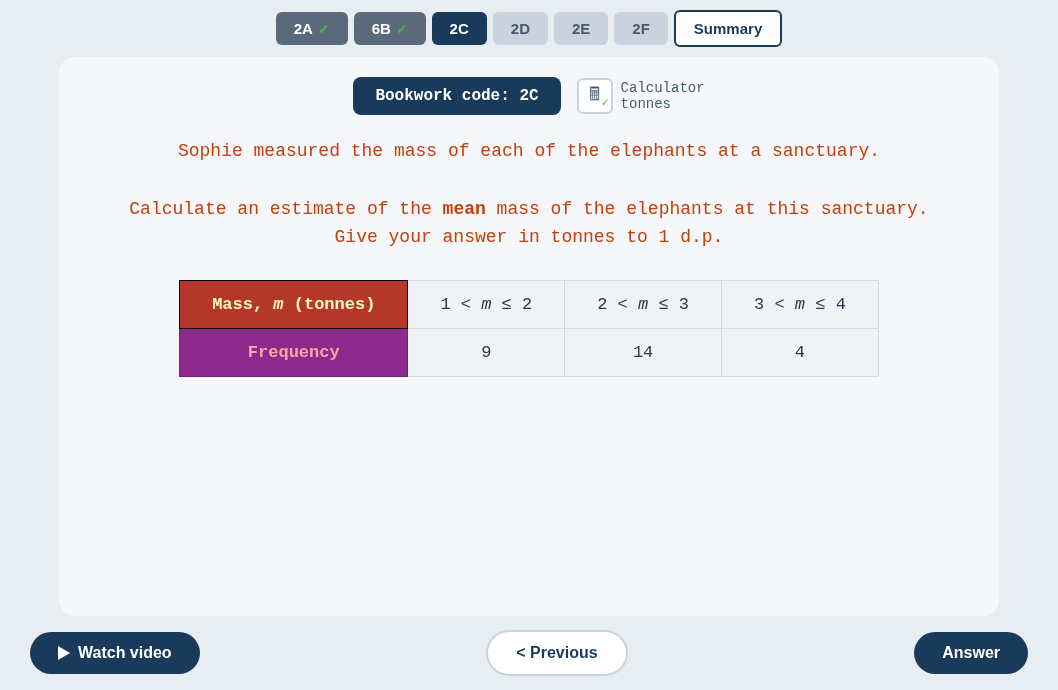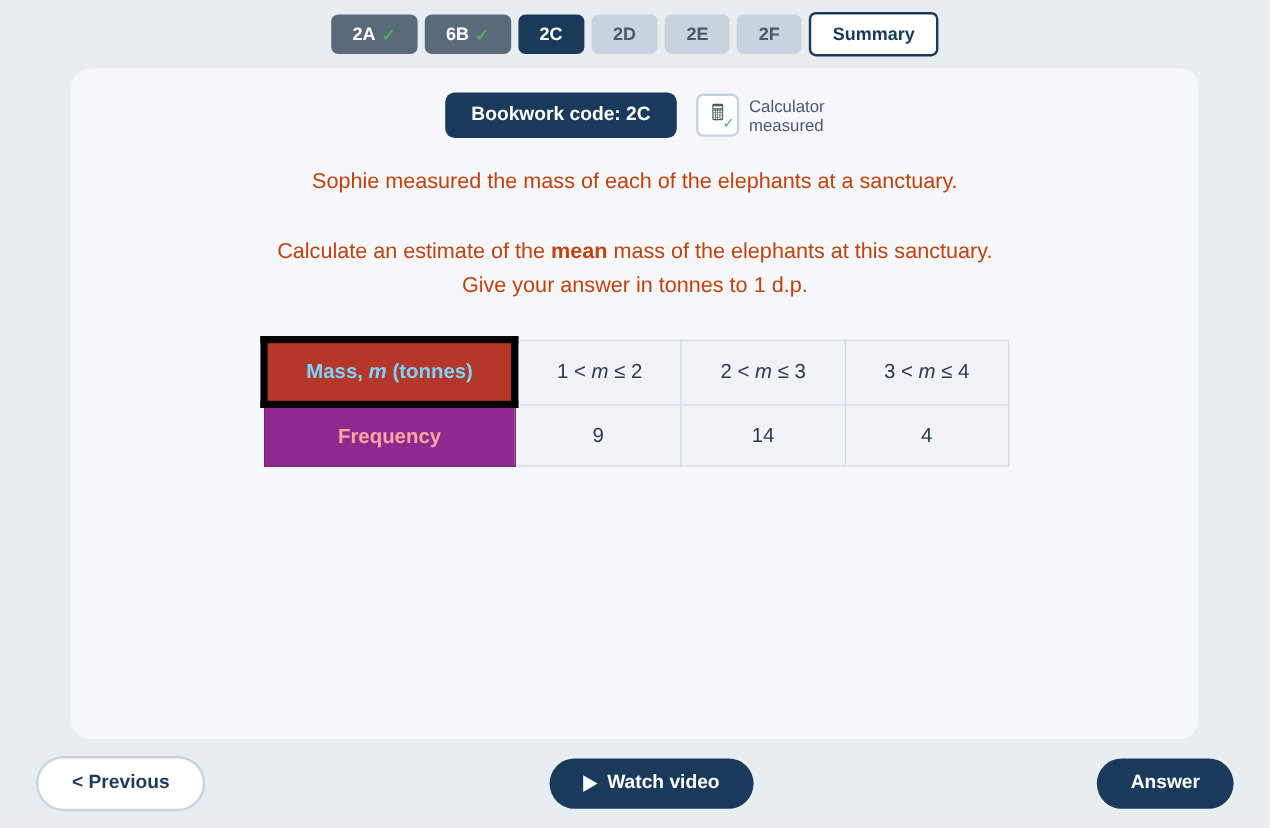"Bookwork code: 2C" .main-content { font-family: none -> Liberation Mono, monospace }
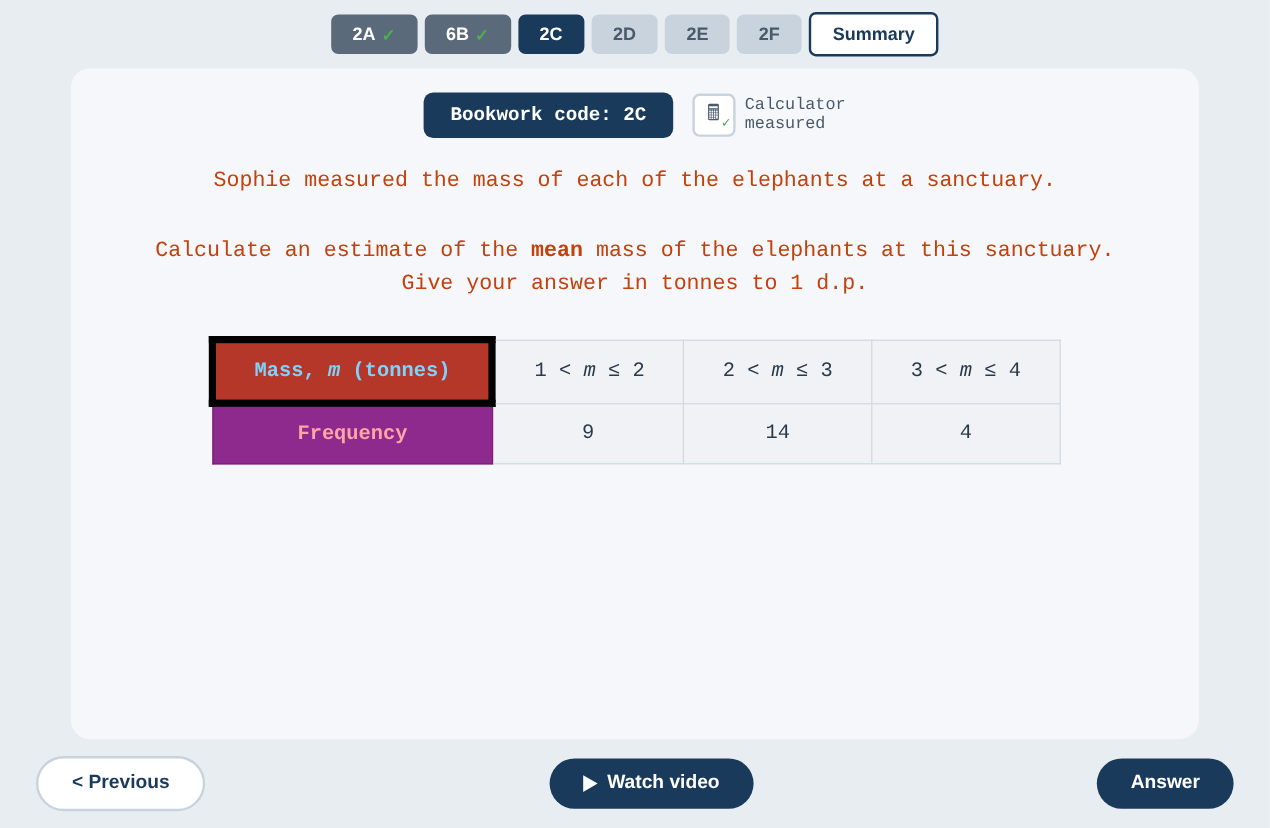"measured" div { text: measured -> tonnes }
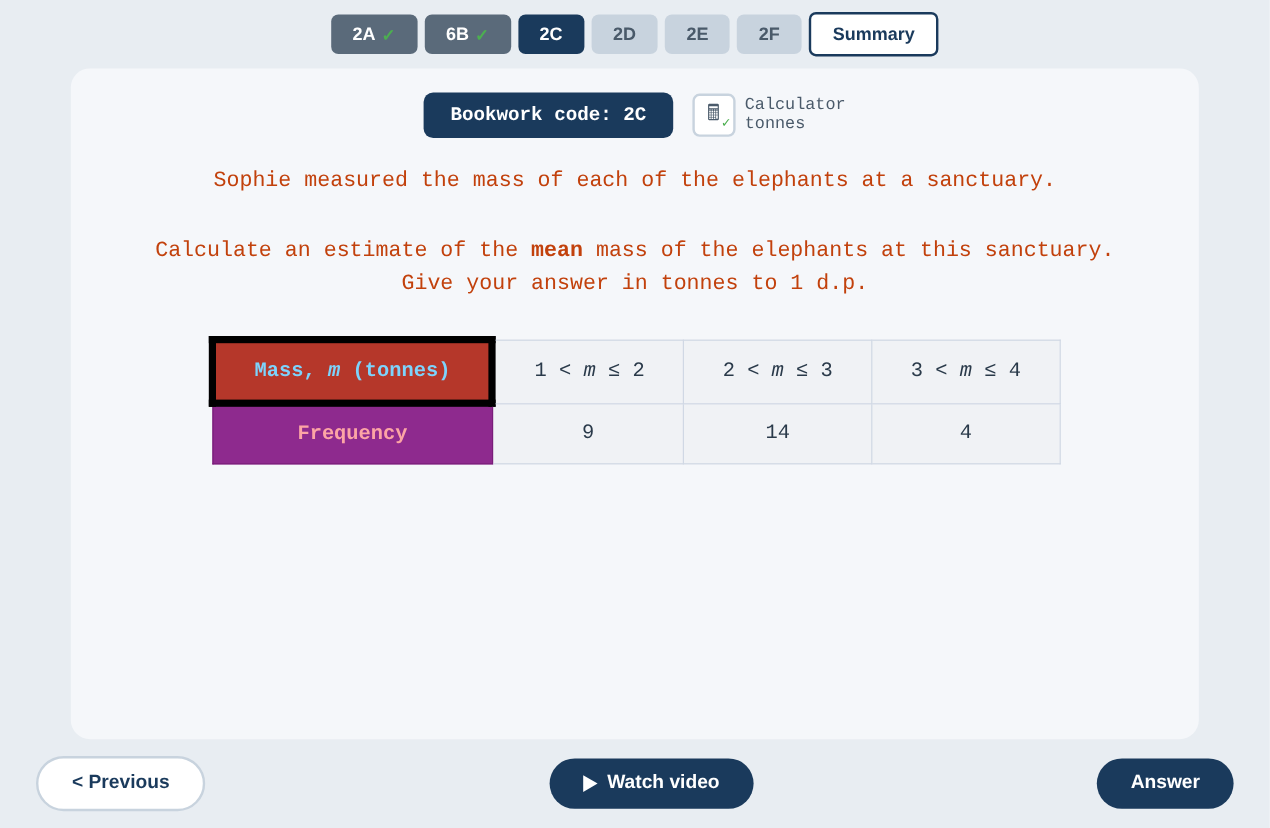"Mass, m (tonnes)" .data-table td.header-mass { border: 6px solid #000000 -> 1px solid #000000; color: #7dd3fc -> #fef9c3 }
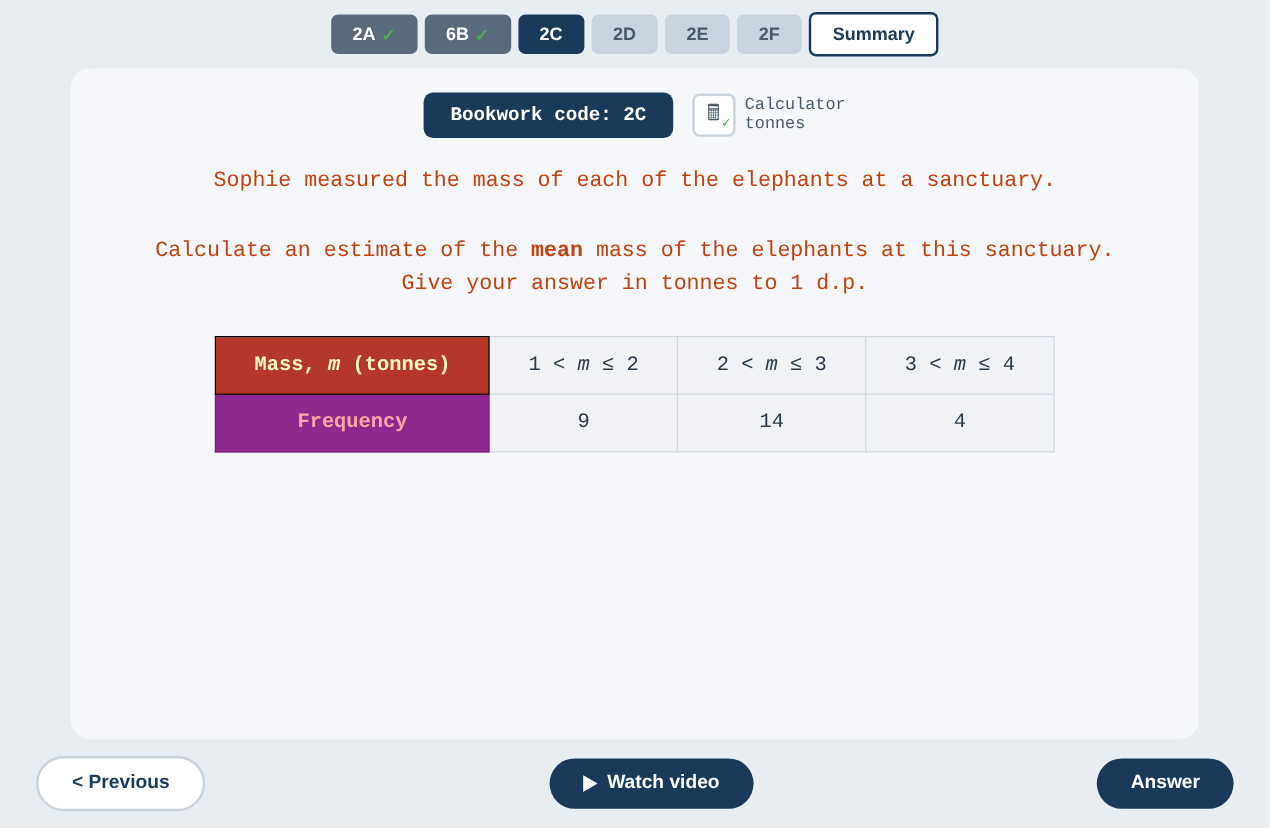"< Previous" button.bottom-btn { order: before "Watch video" -> after "Watch video" }
